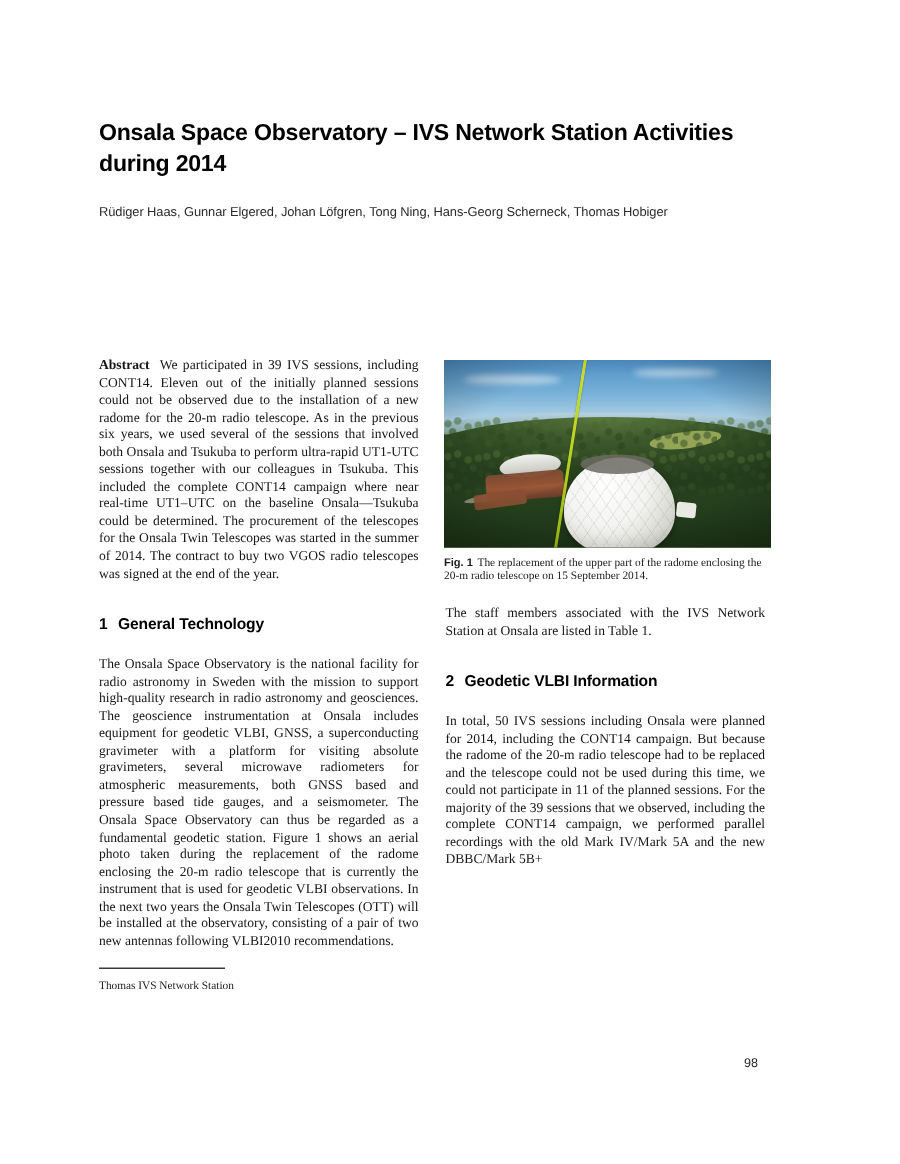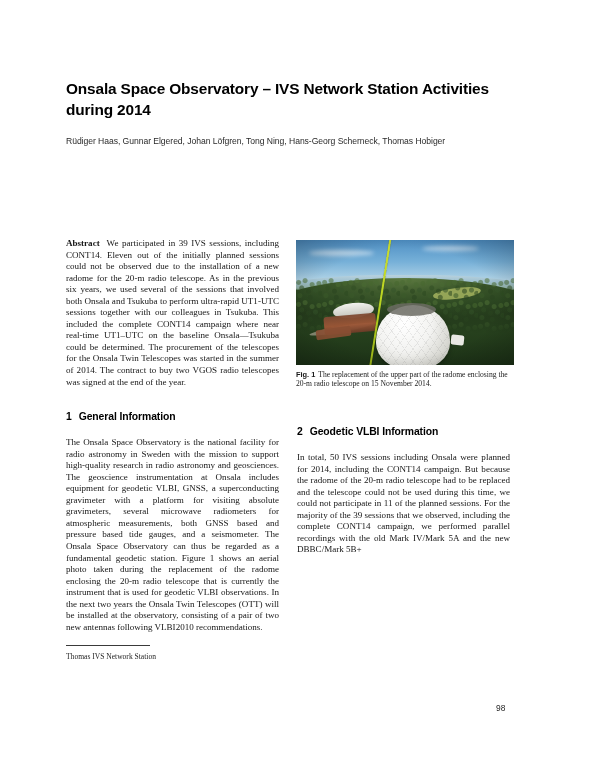"The replacement of the upper" span { text: November -> September }
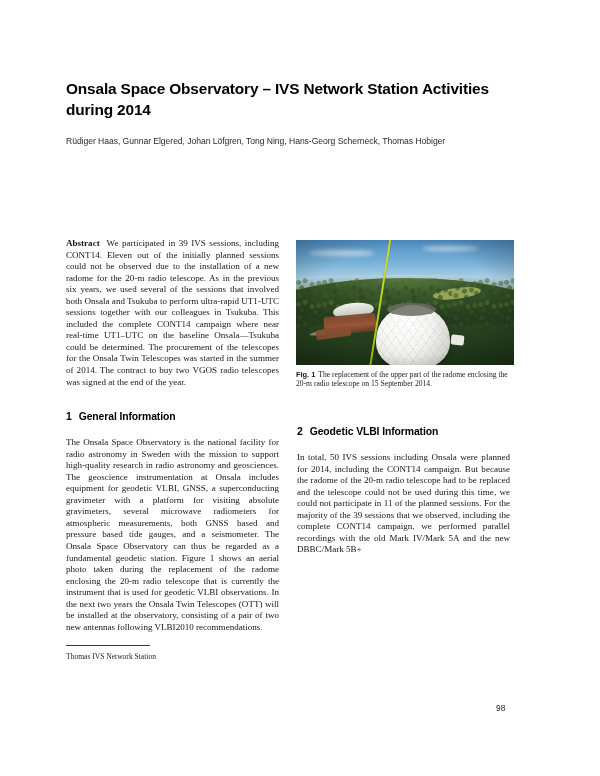"The staff members associated with" p.body { html: none -> <p>The staff members associated with the IVS Network Station at Onsala are listed in Table 1.</p> }
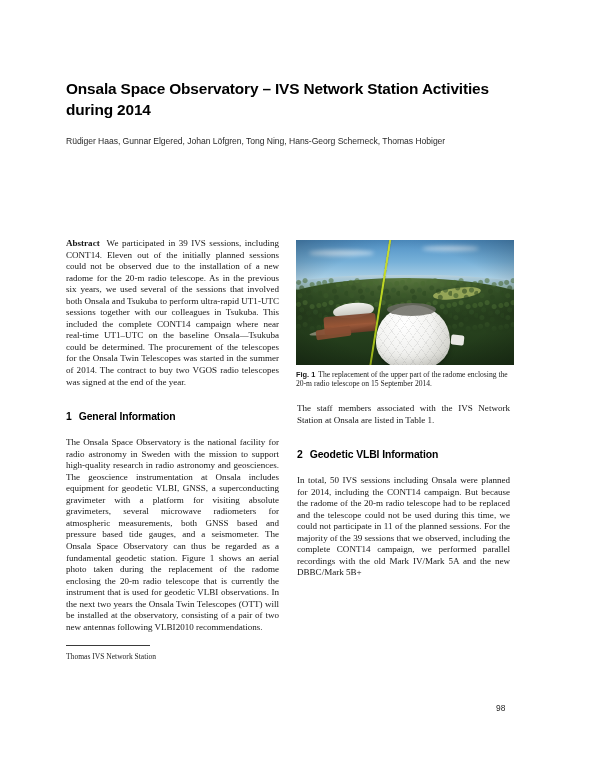"General Information" span { text: Information -> Technology }
